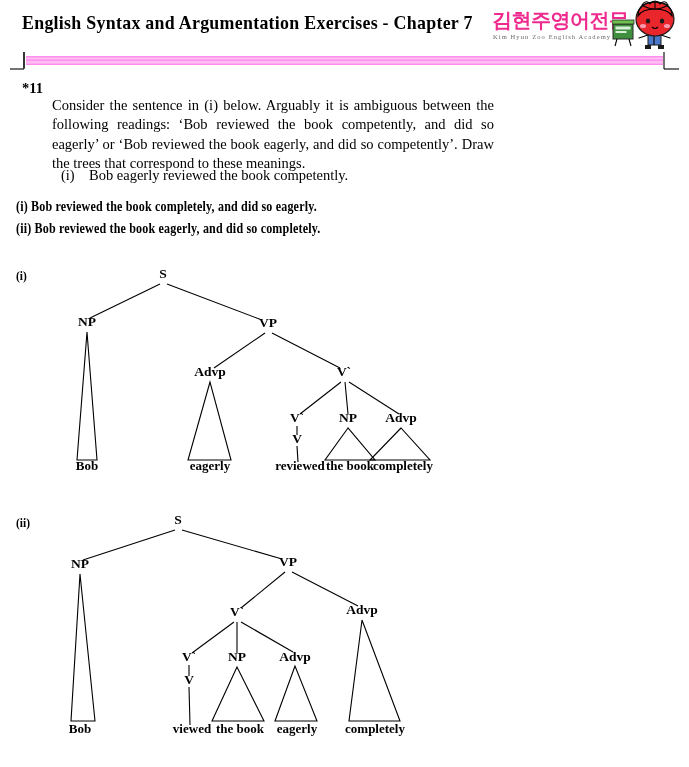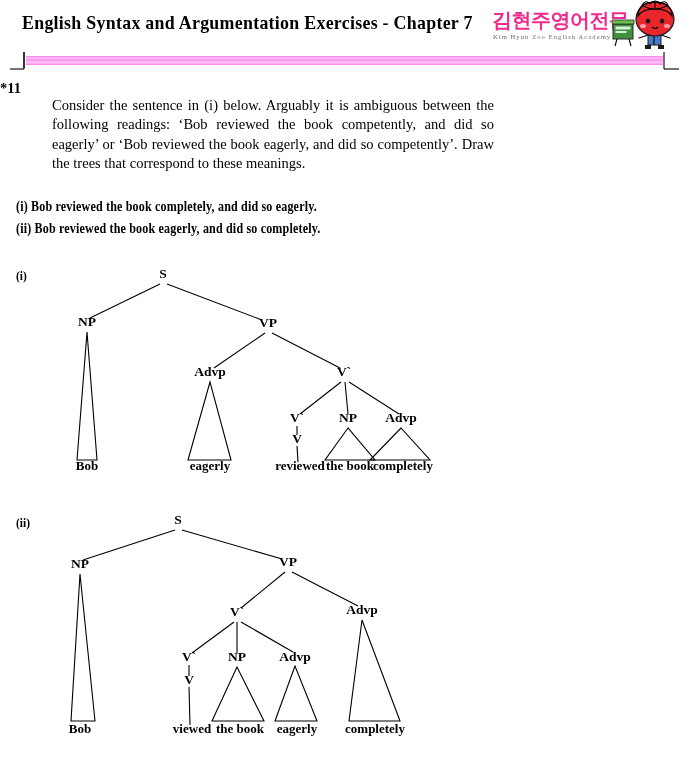"*11" #ex-number { text-align: left -> right }
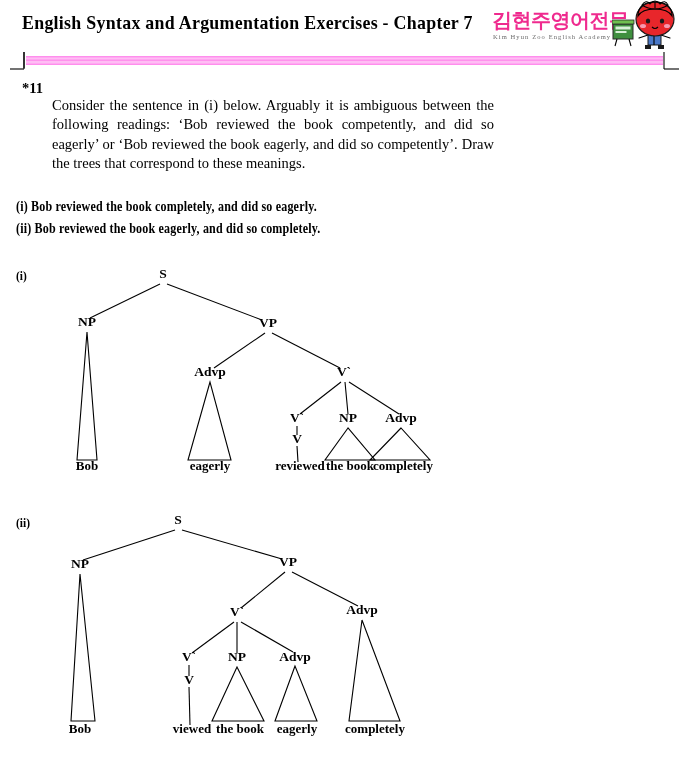"(i) Bob eagerly reviewed the" div { html: none -> <div> <span>(i)</span><span>Bob eagerly reviewed the book competently.</span> </div> }
